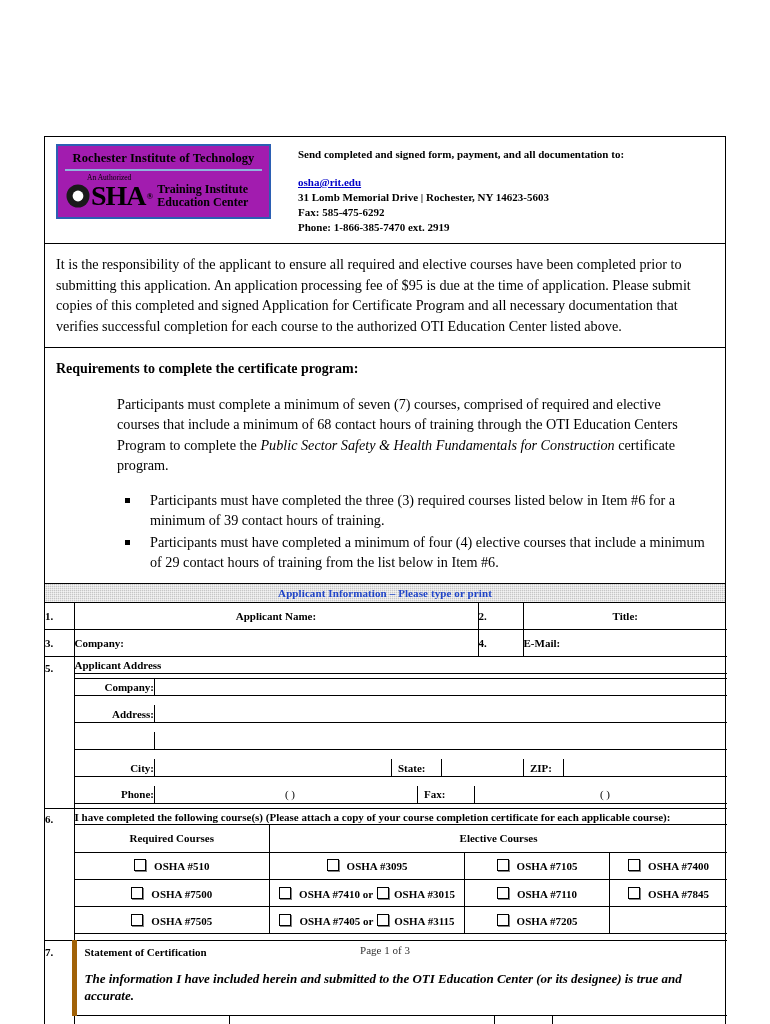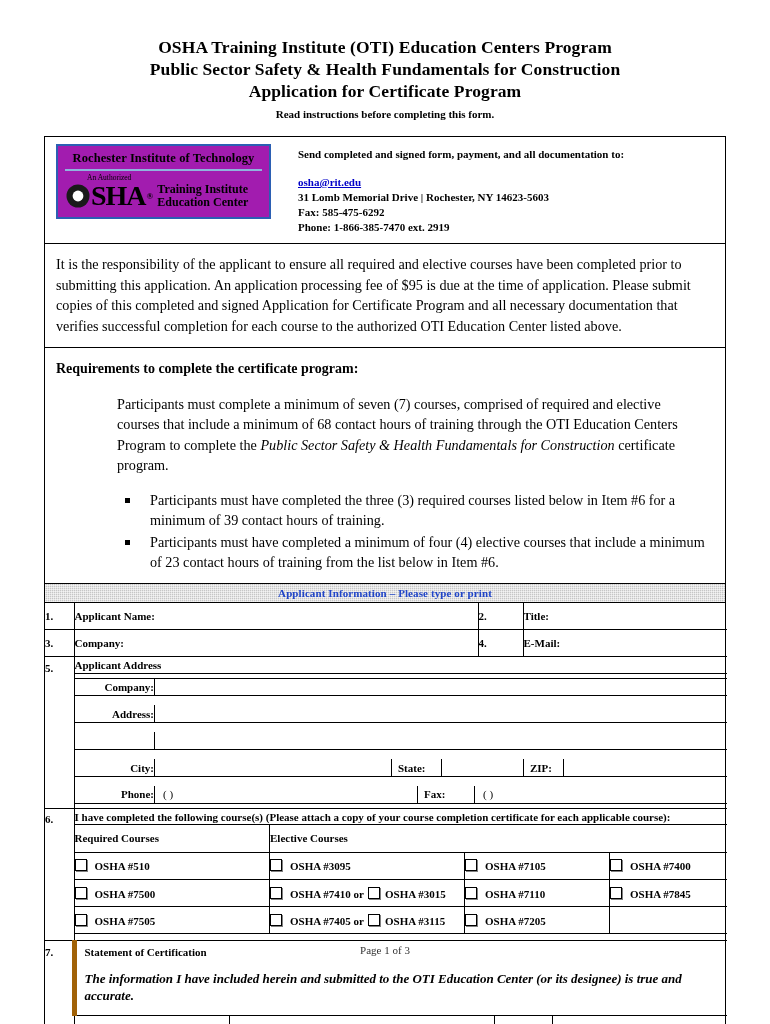"OSHA Training Institute (OTI) Education" div.title-block { html: <div> <div>OSHA Training Institute (OTI) Education Centers Program</div> <div>Public Sector Safety &amp; Health Fundamentals for Construction</div> <div>Application for Certificate Program</div> <div>Read instructions before completing this form.</div> </div> -> none }
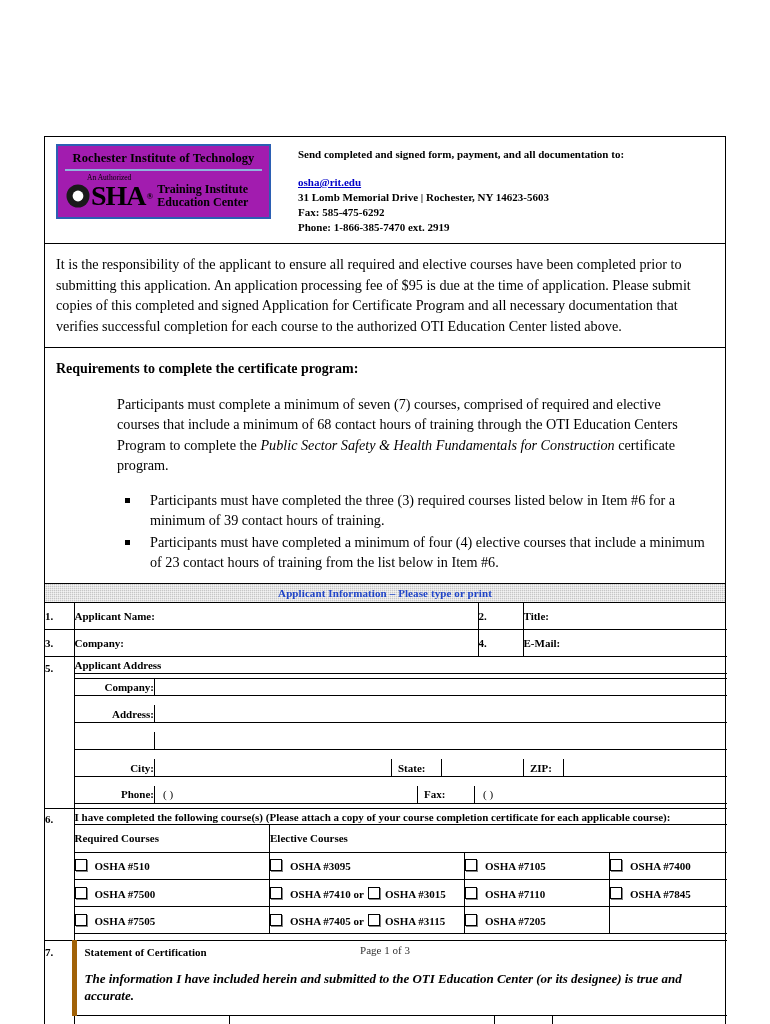"Participants must have completed a" span { text: 23 -> 29 }
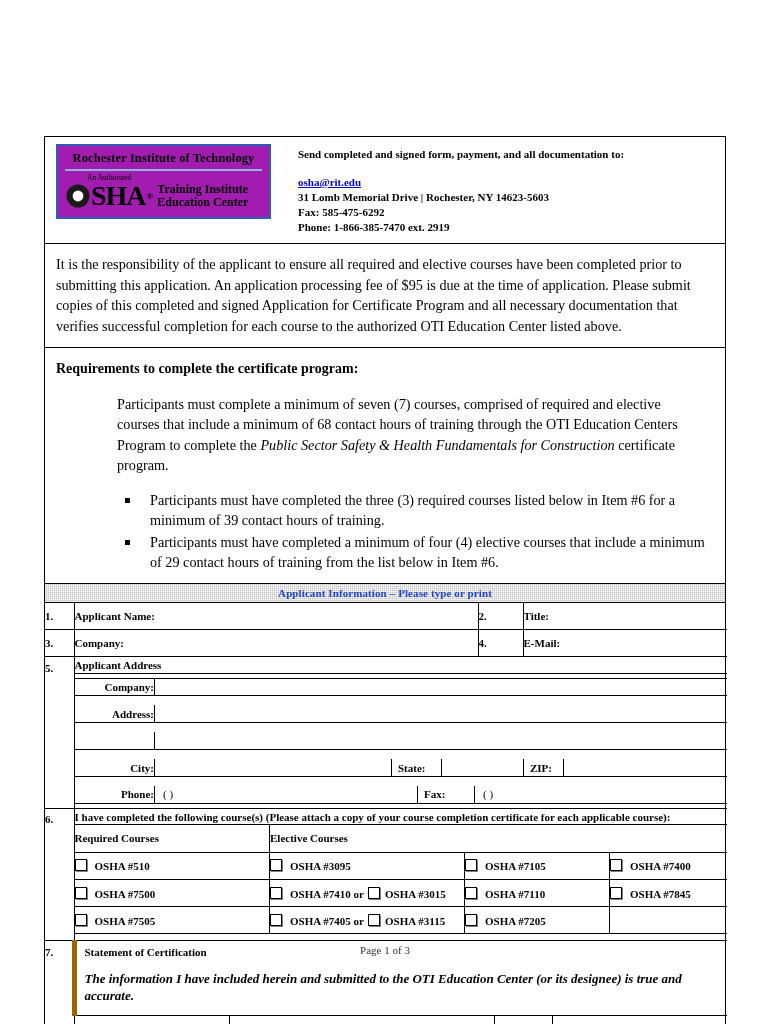"Applicant Name:" .no-top { text-align: none -> center }
